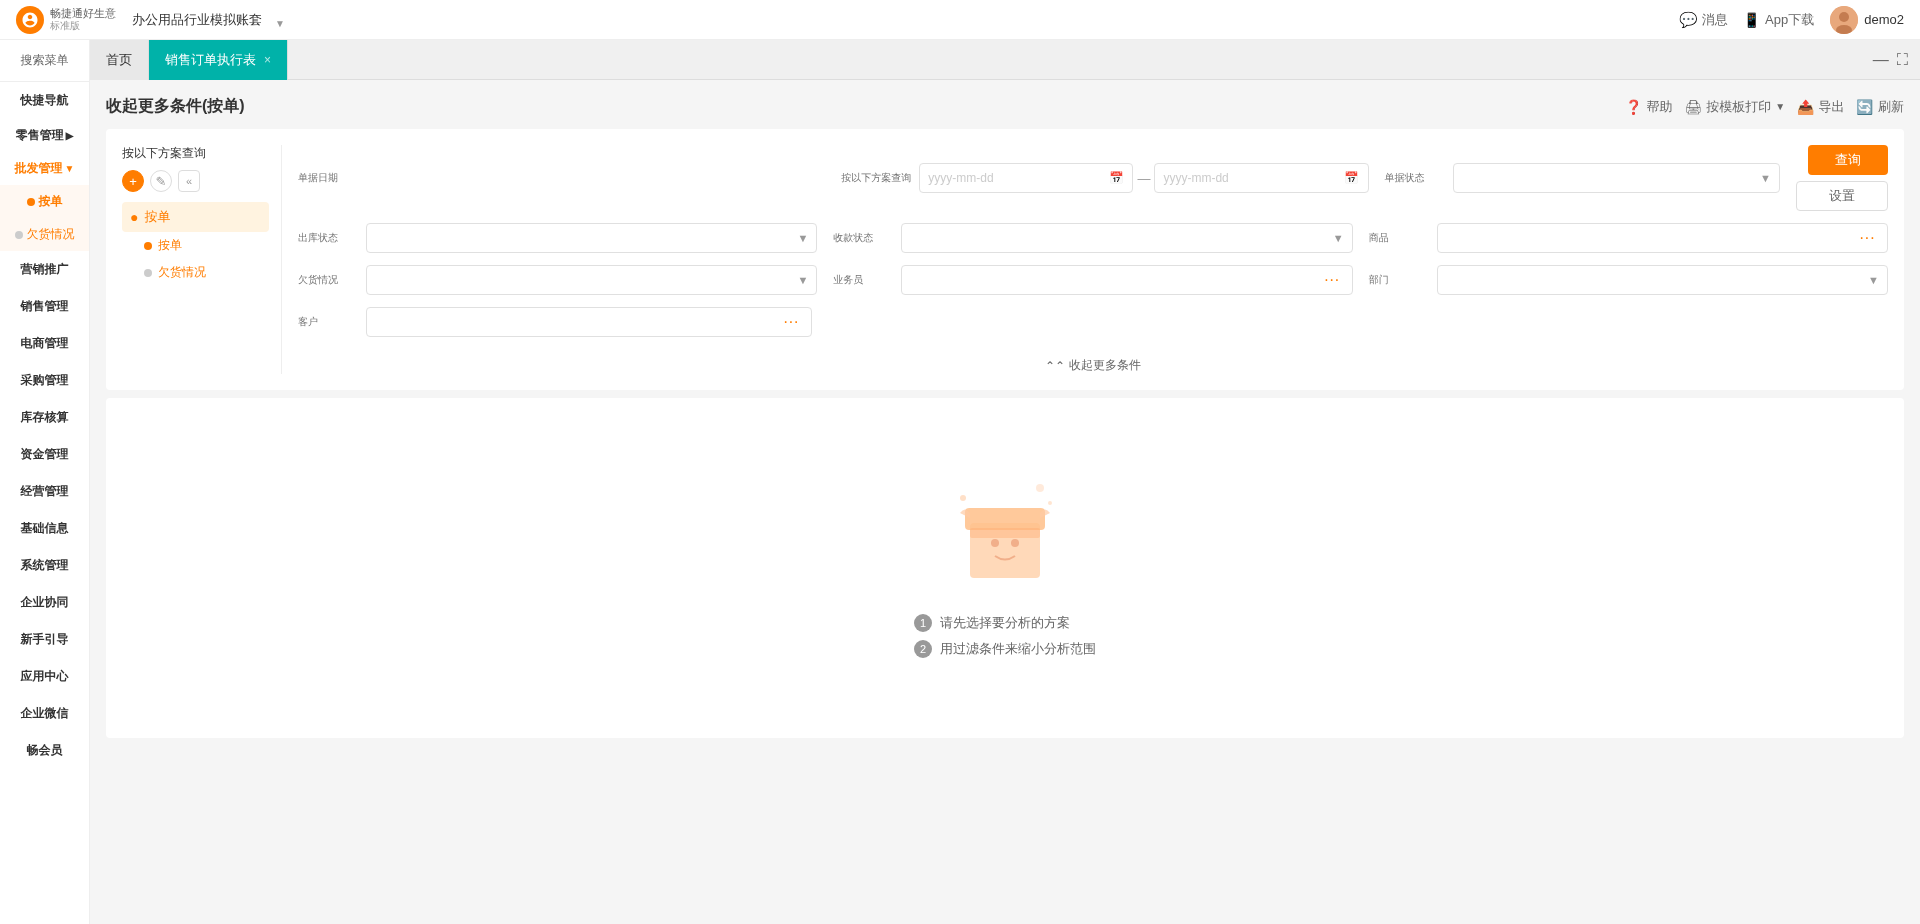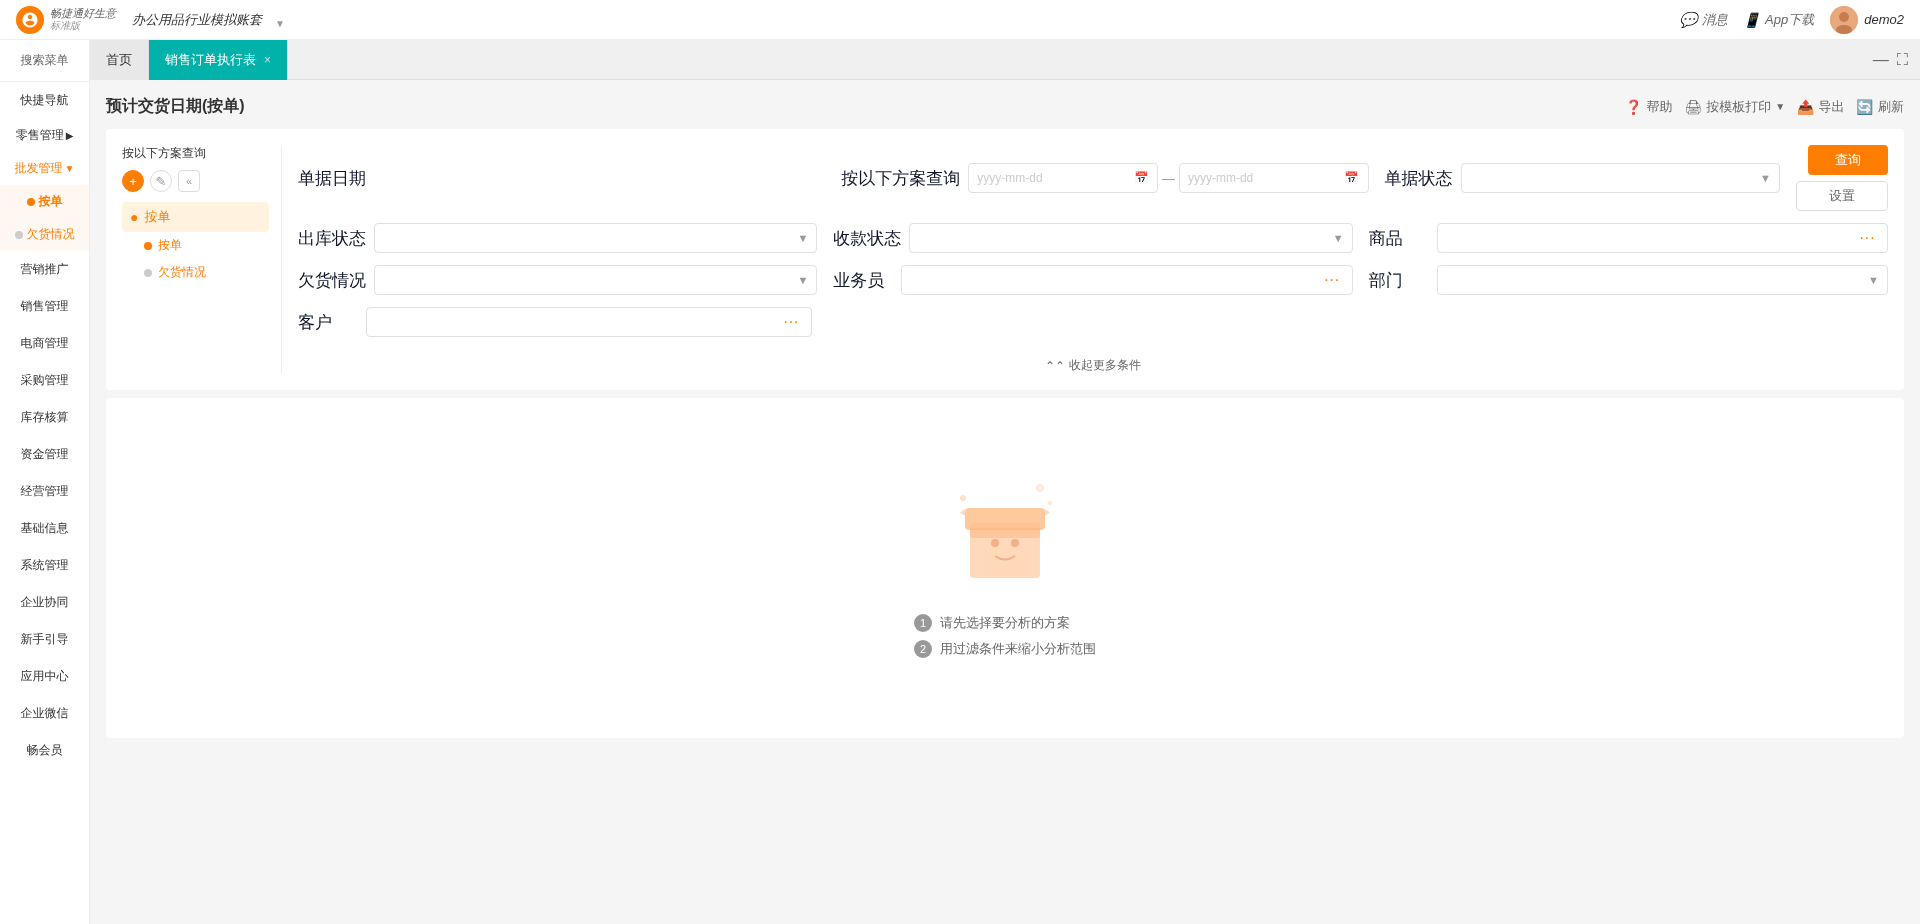"畅捷通好生意" .top-bar { font-style: italic -> none }
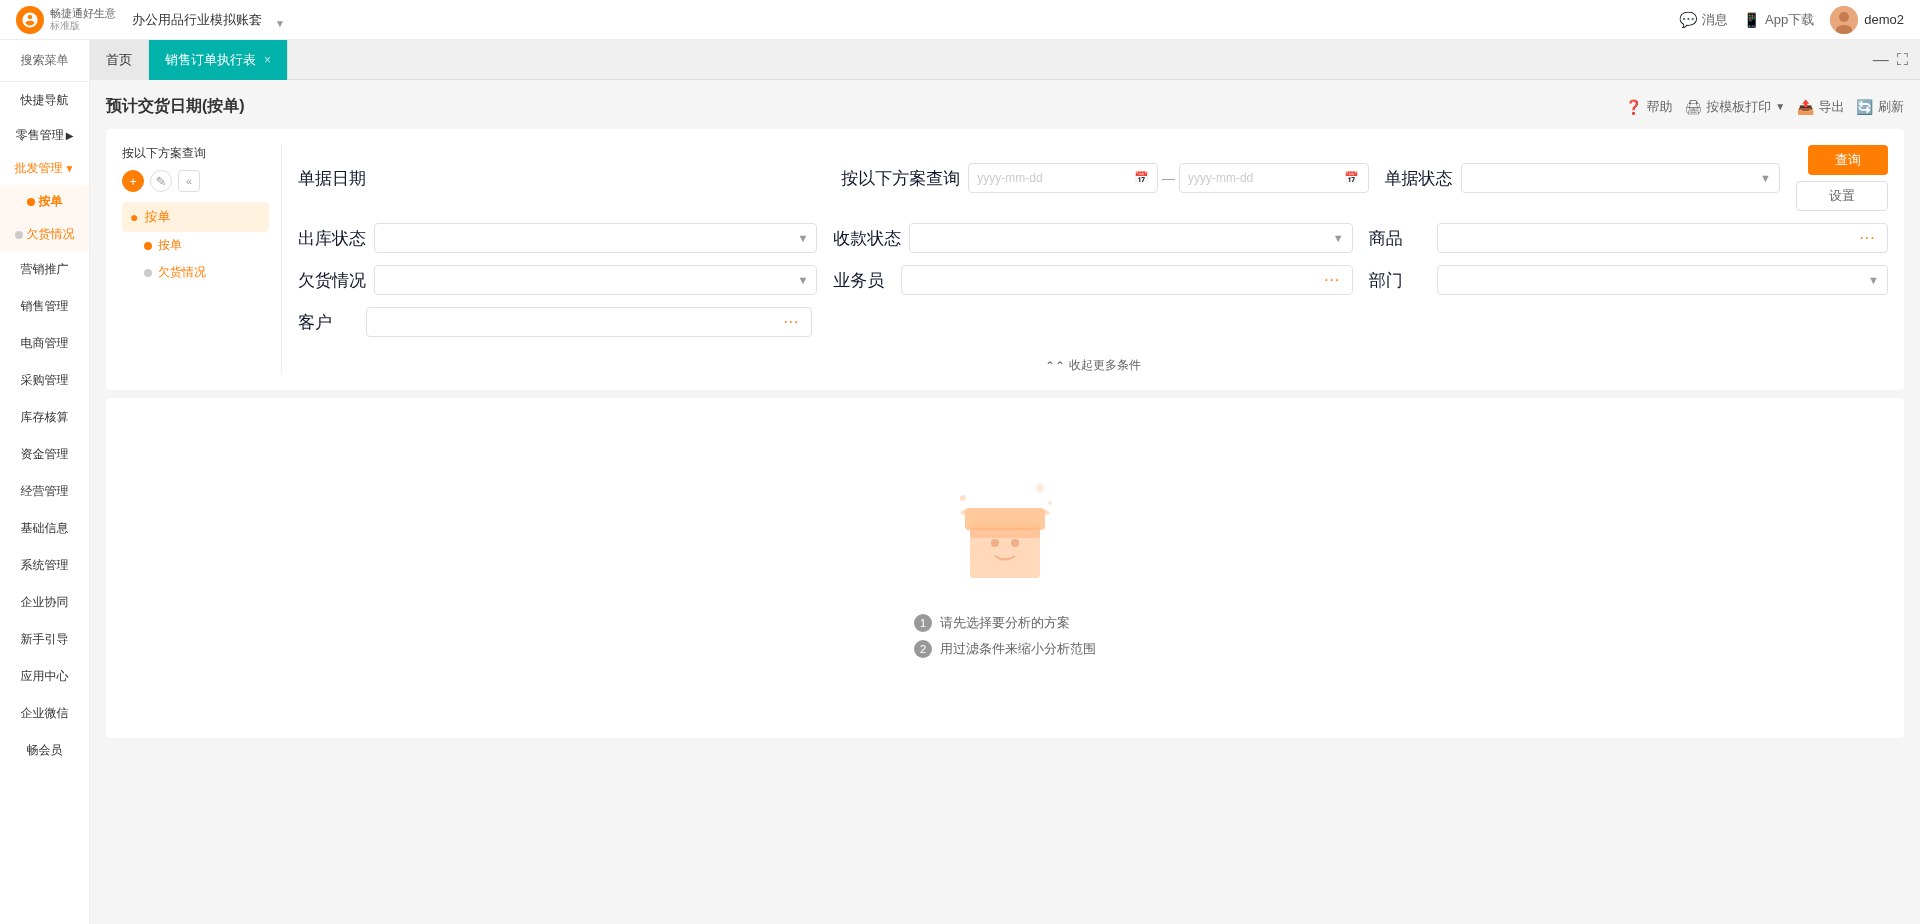"快捷导航" .sidebar-item { font-weight: none -> bold }
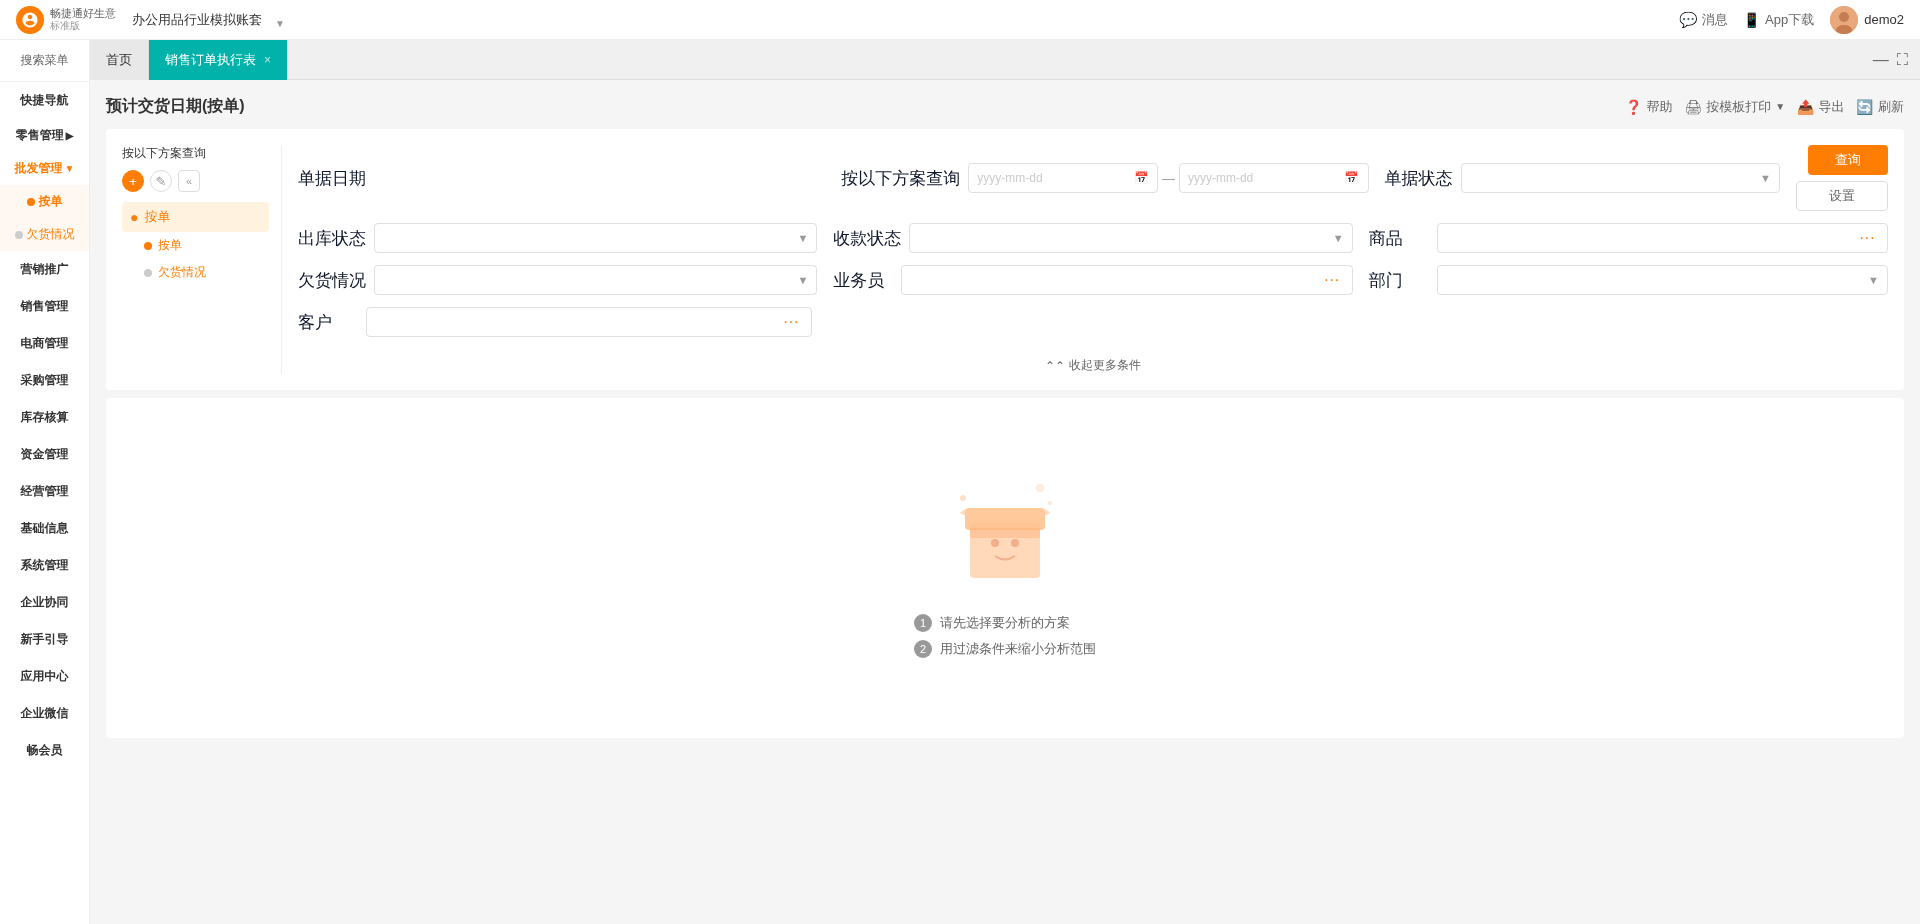"预计交货日期(按单)" h2.page-title { text: 预计交货日期 -> 收起更多条件 }
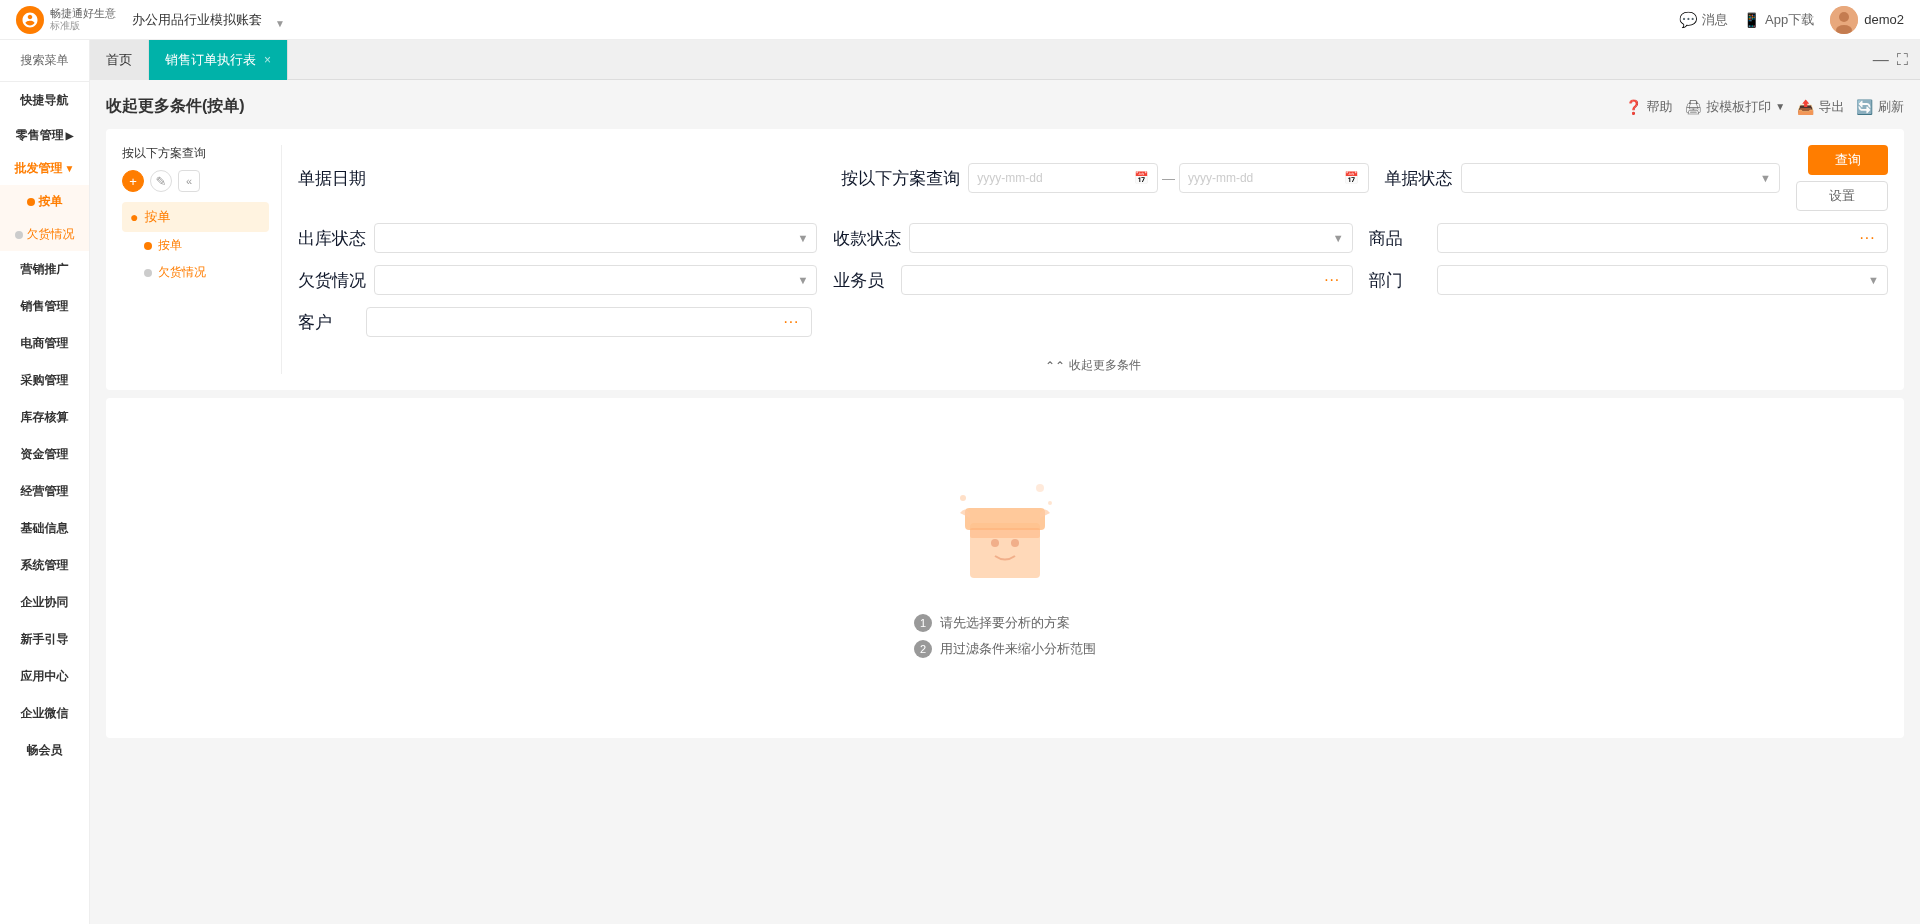"单据日期" .filter-label { color: #0f172a -> #737373; font-size: 17px -> 10px }
